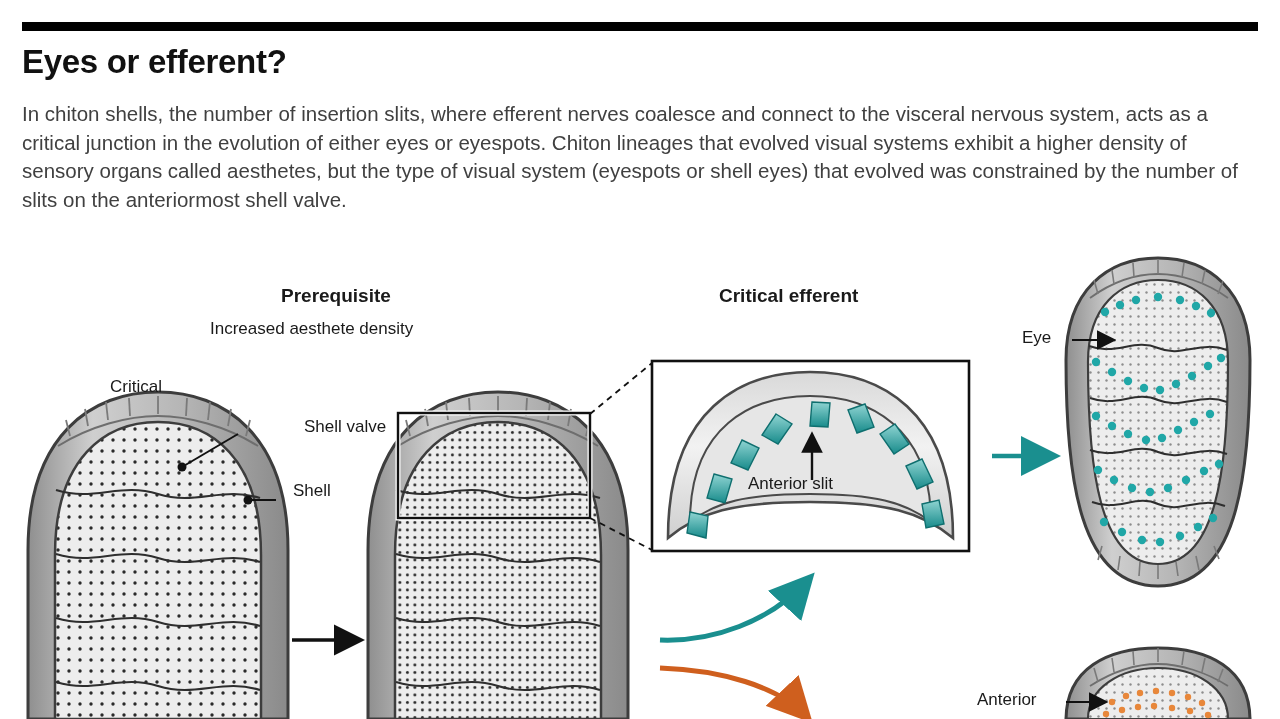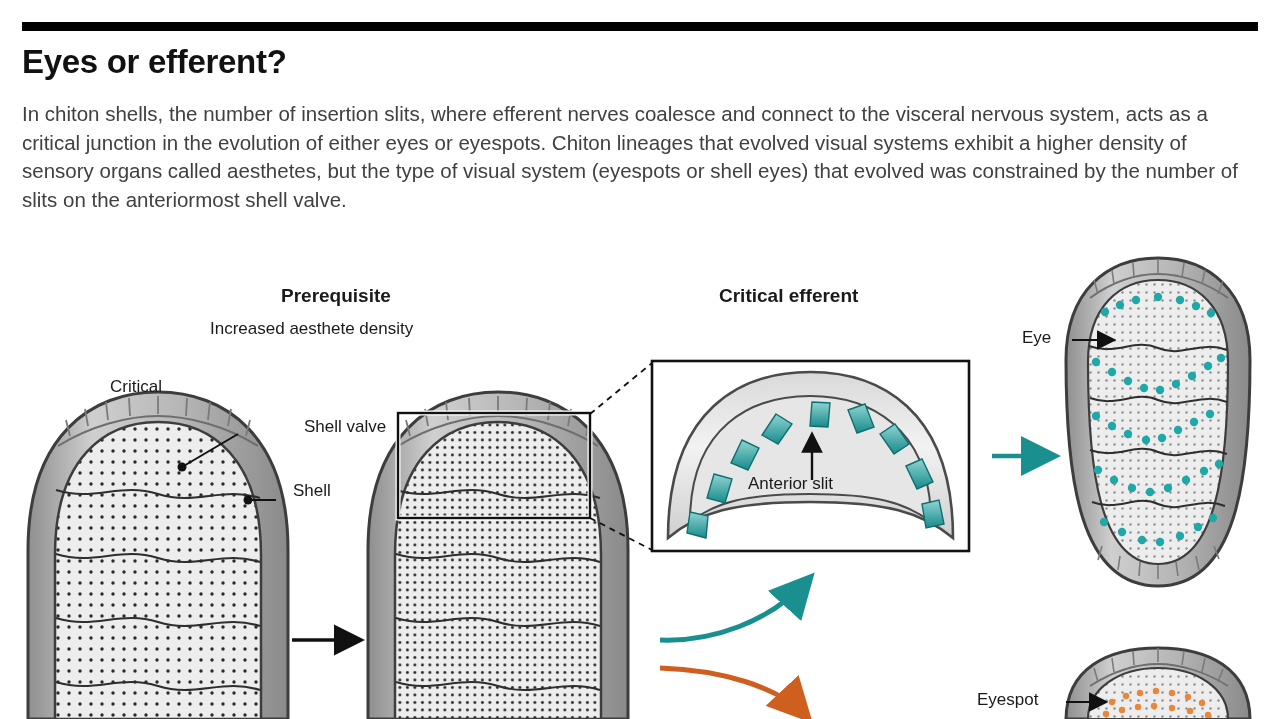"Eyespot" div.label { text: Eyespot -> Anterior }
